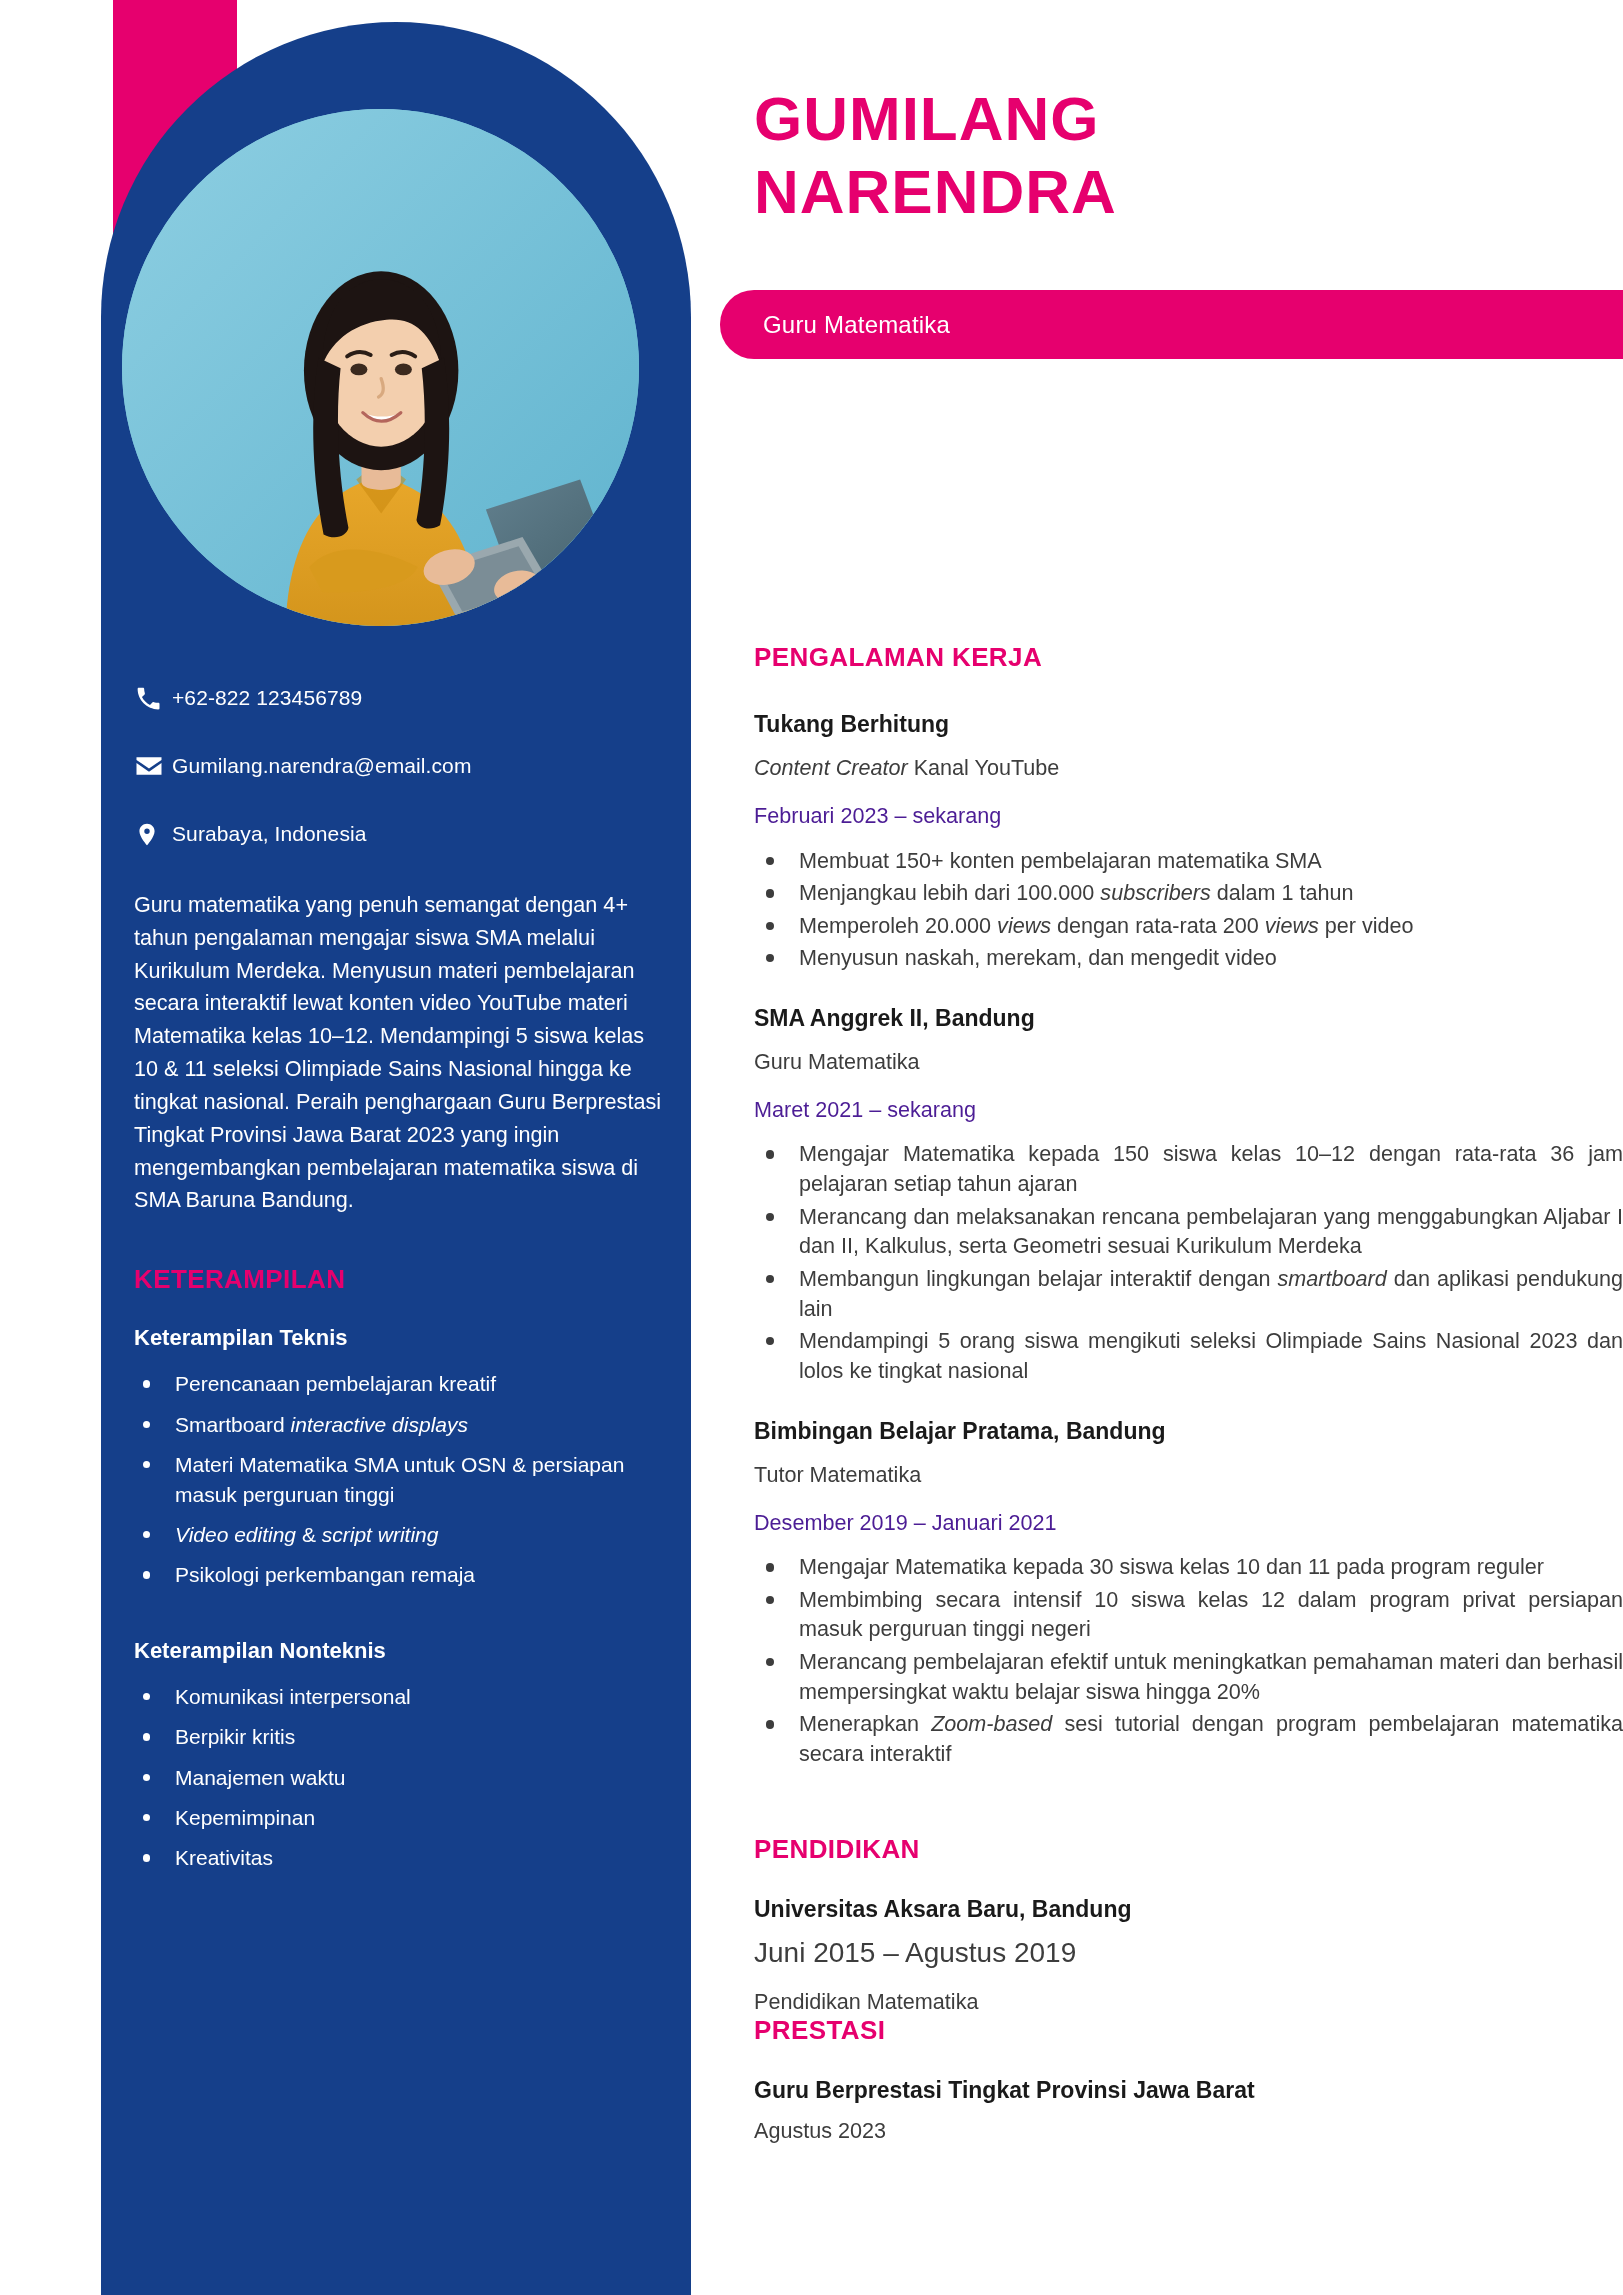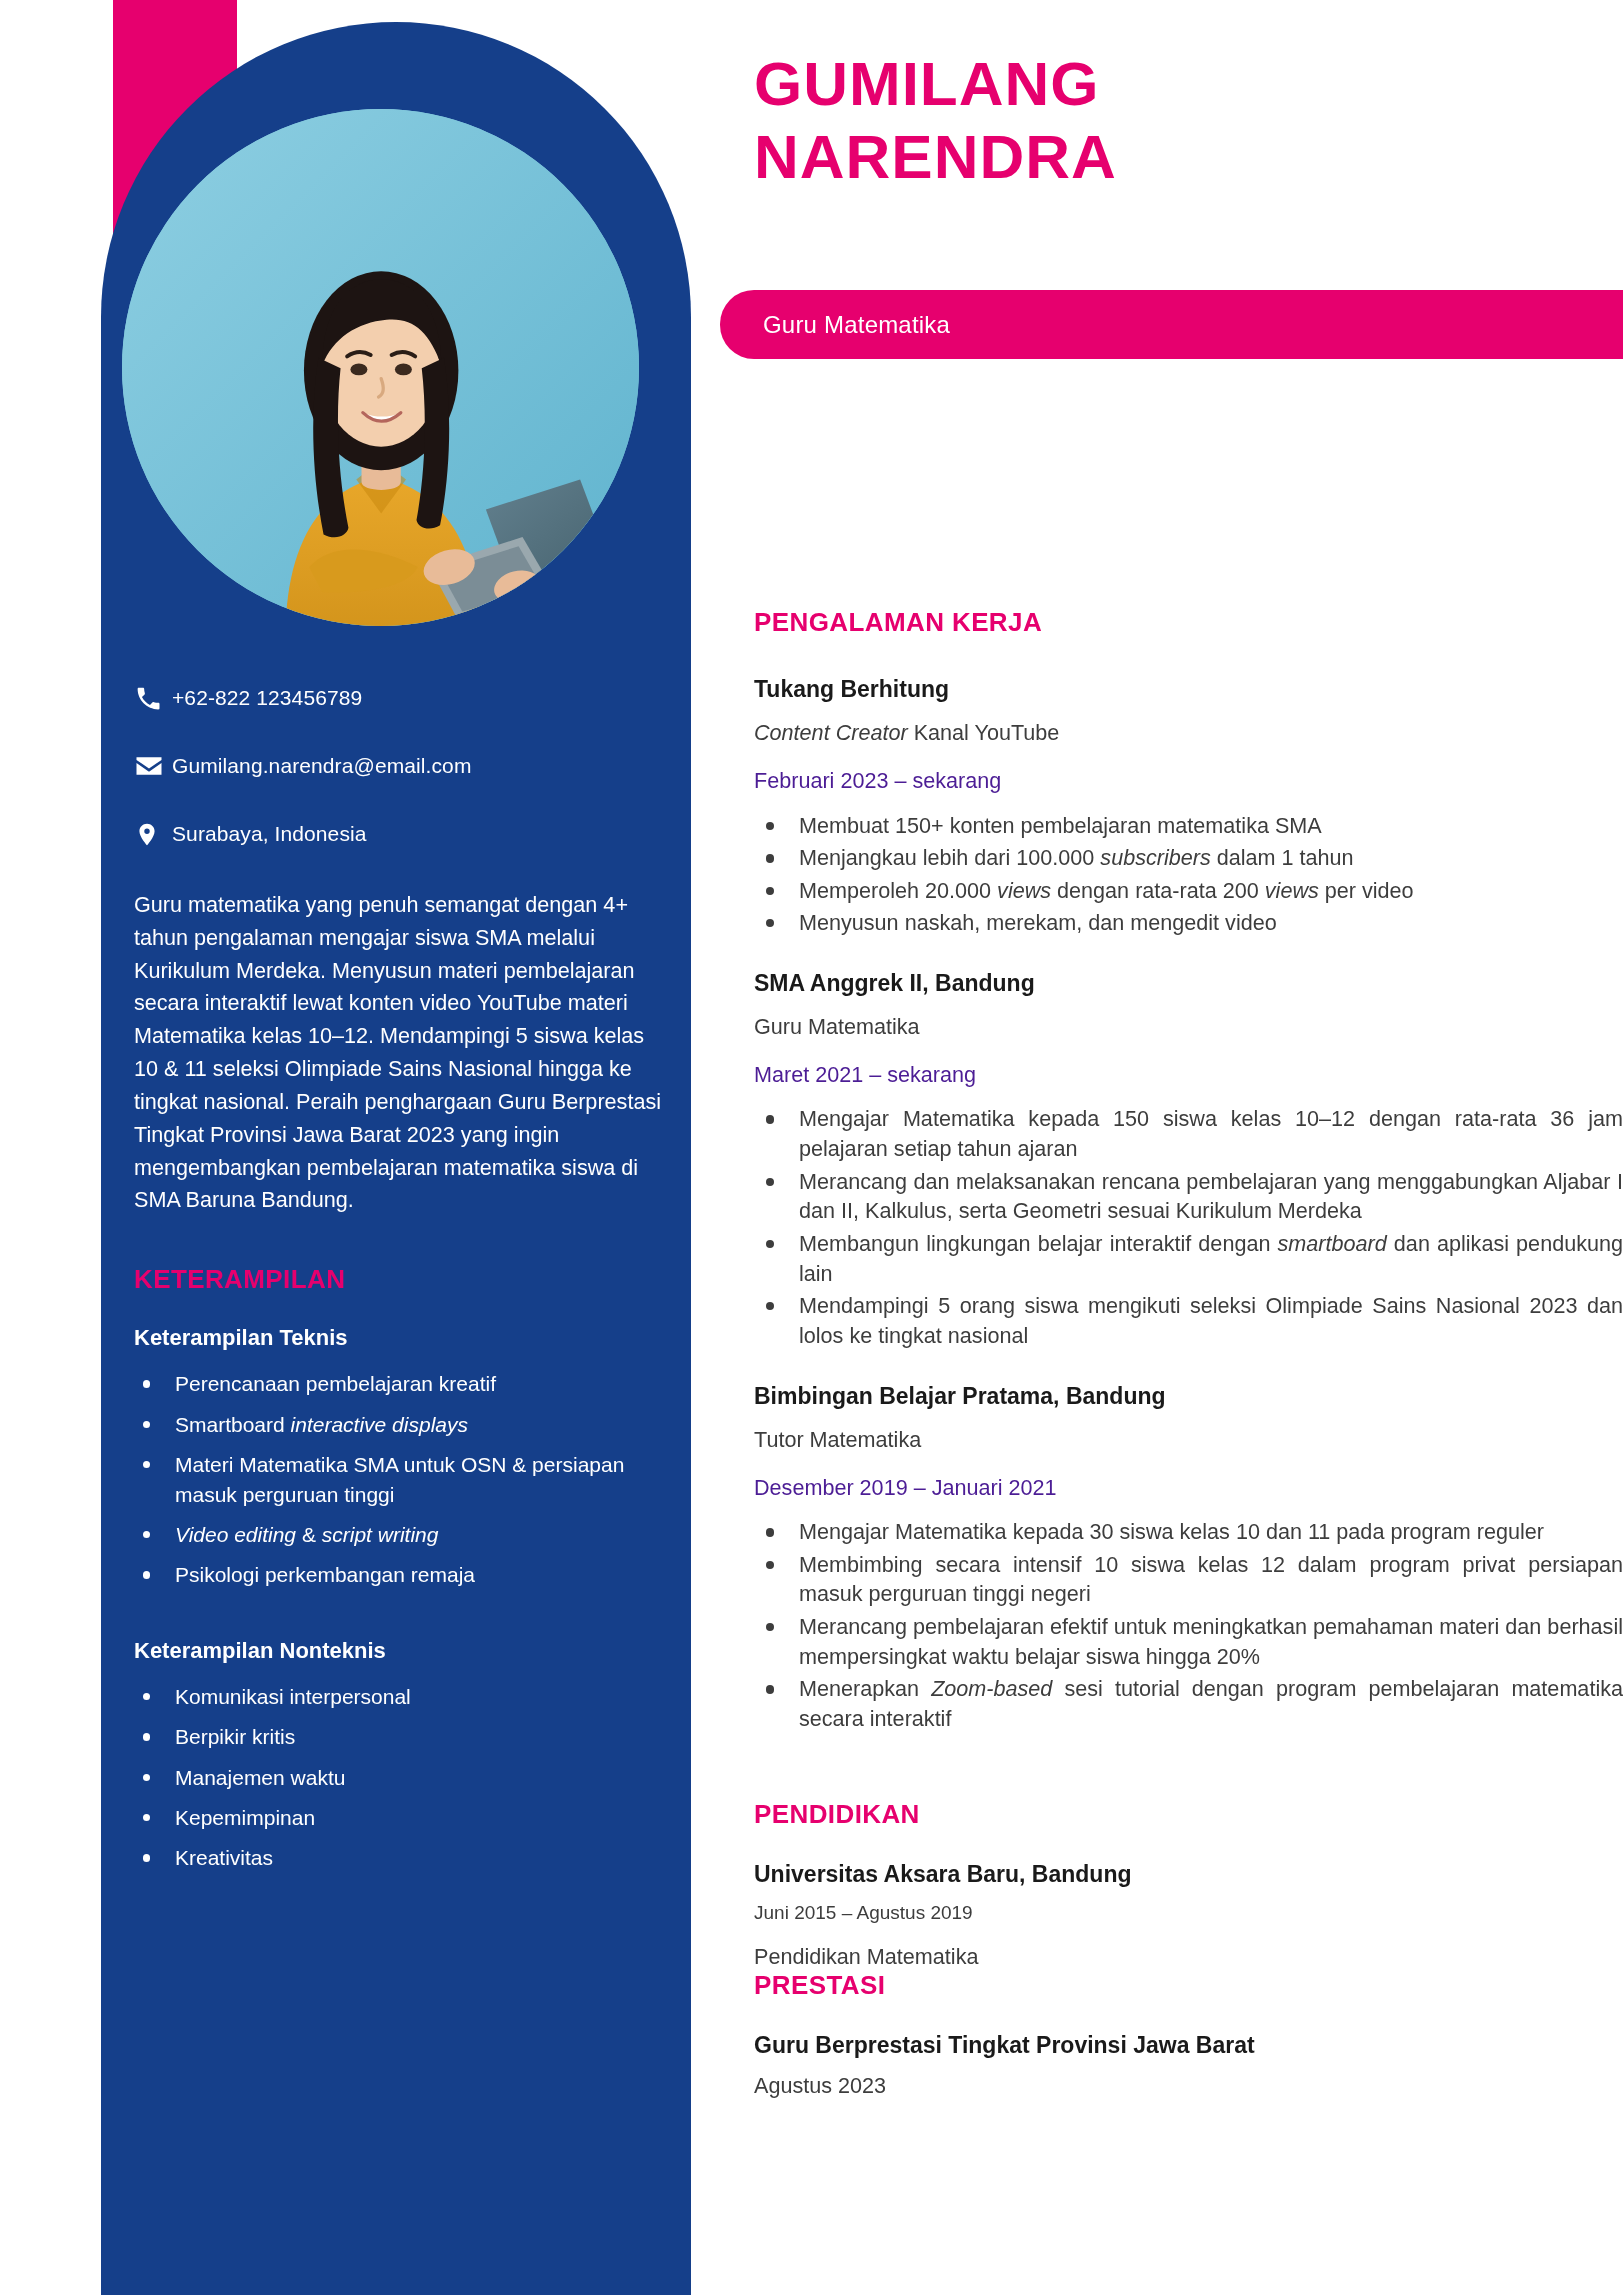"GUMILANG" .name-block { padding-top: 48px -> 83px }
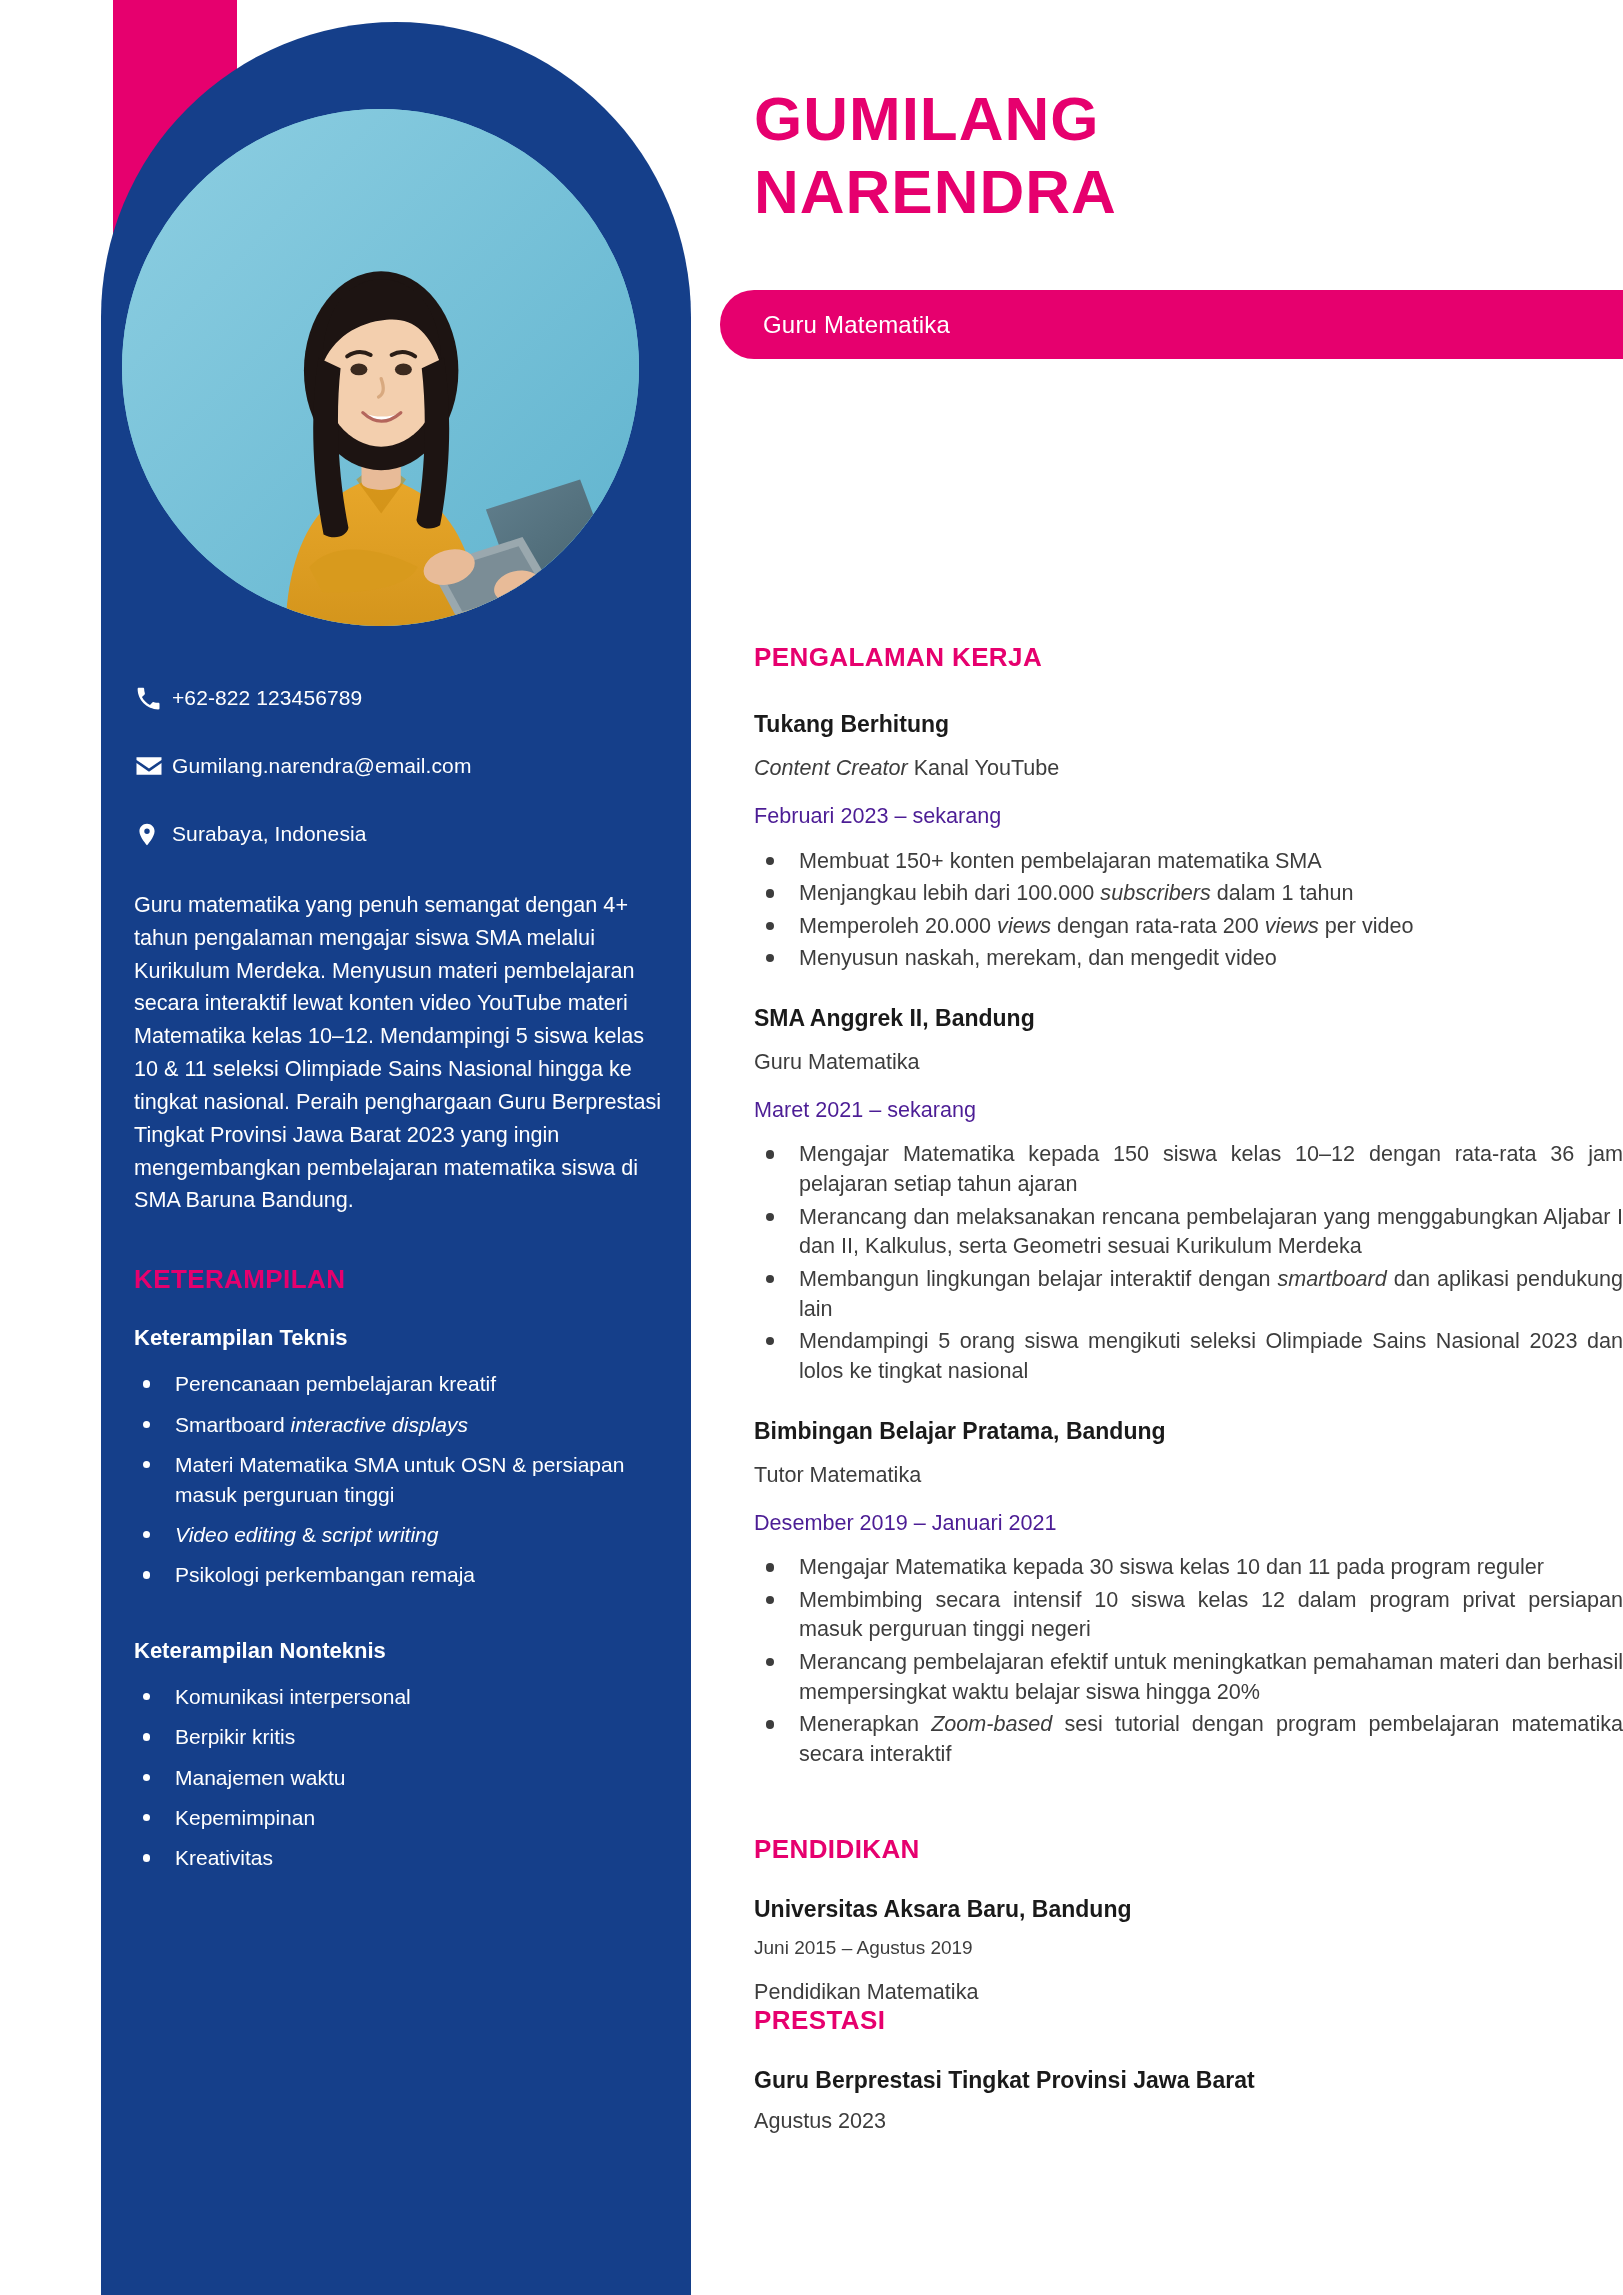"Juni 2015 – Agustus 2019" .edu-date { font-size: 19px -> 28px }
